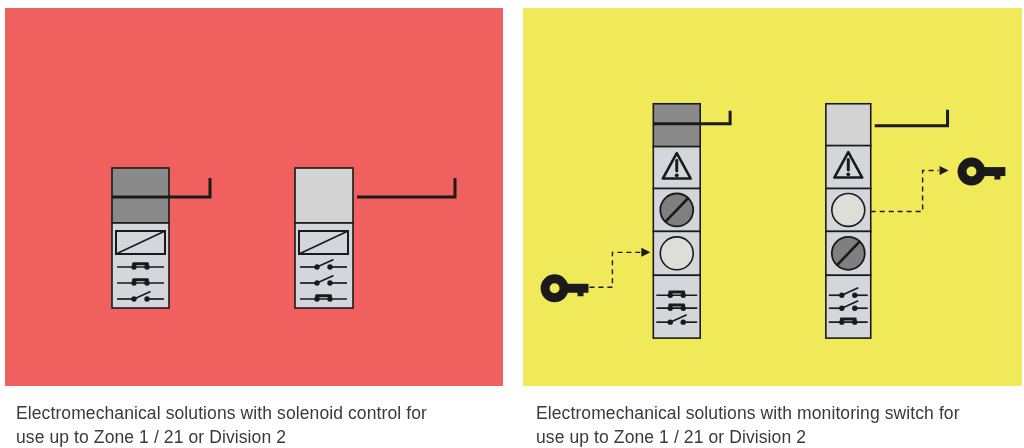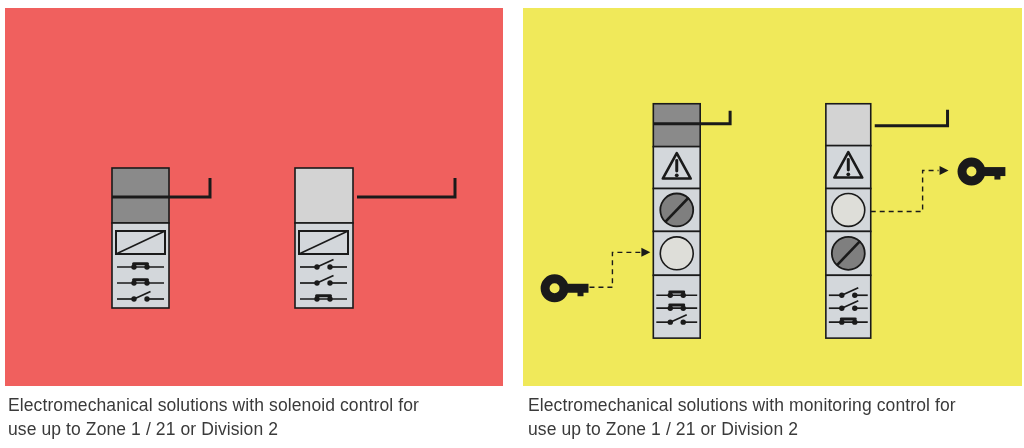"Electromechanical solutions with" .caption { margin: 4px -> 12px }
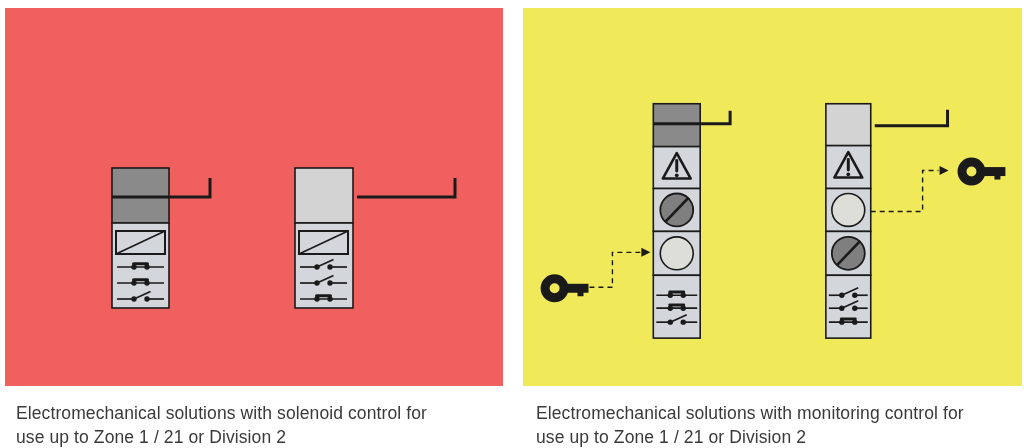"Electromechanical solutions with monitoring" span { text: control -> switch }
